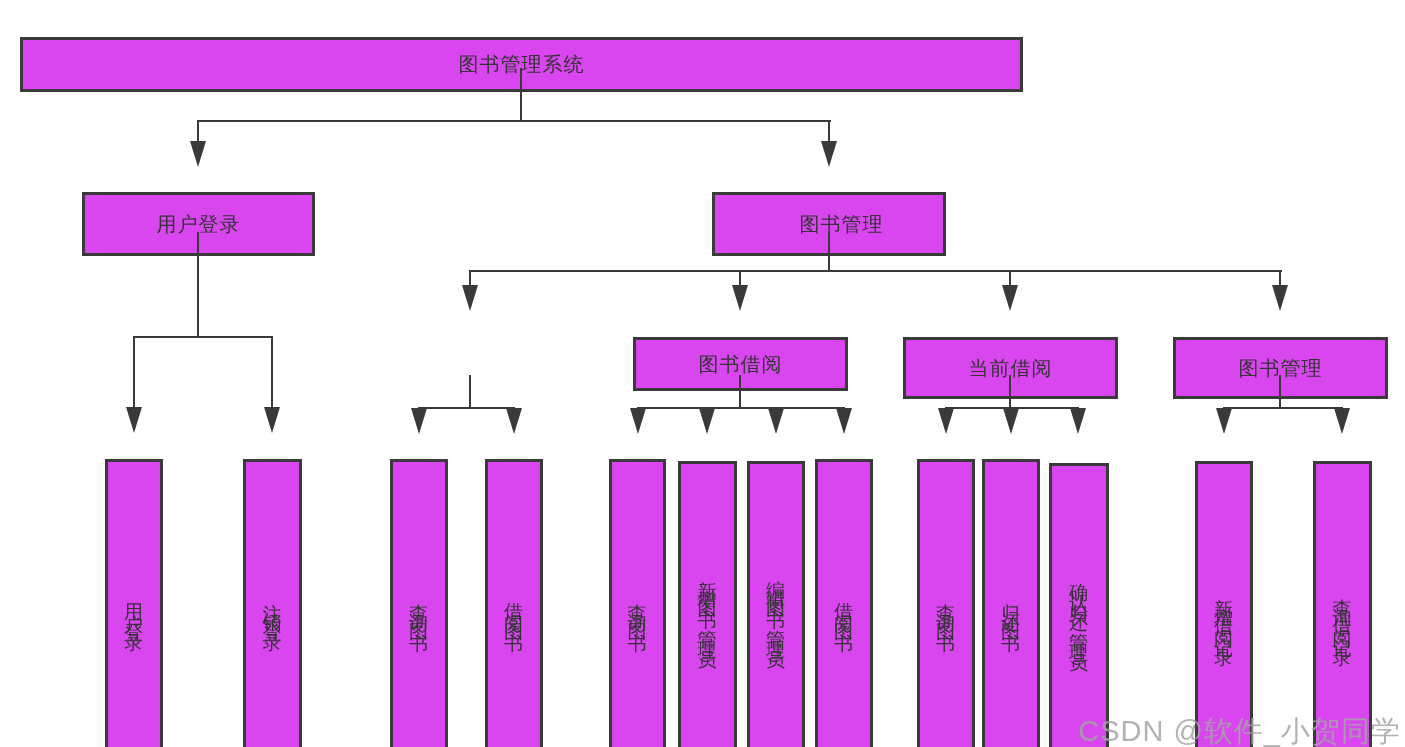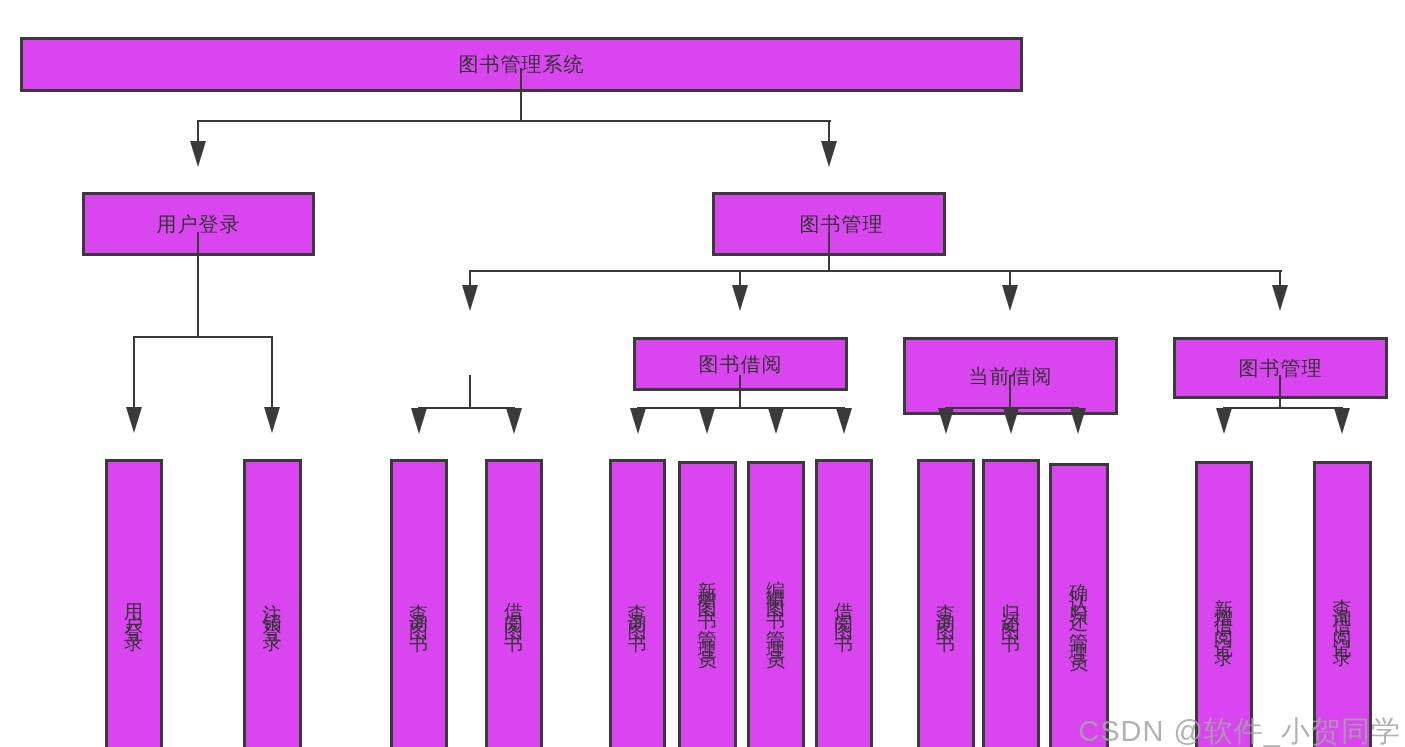"当前借阅" div.box { height: 78px -> 62px }
